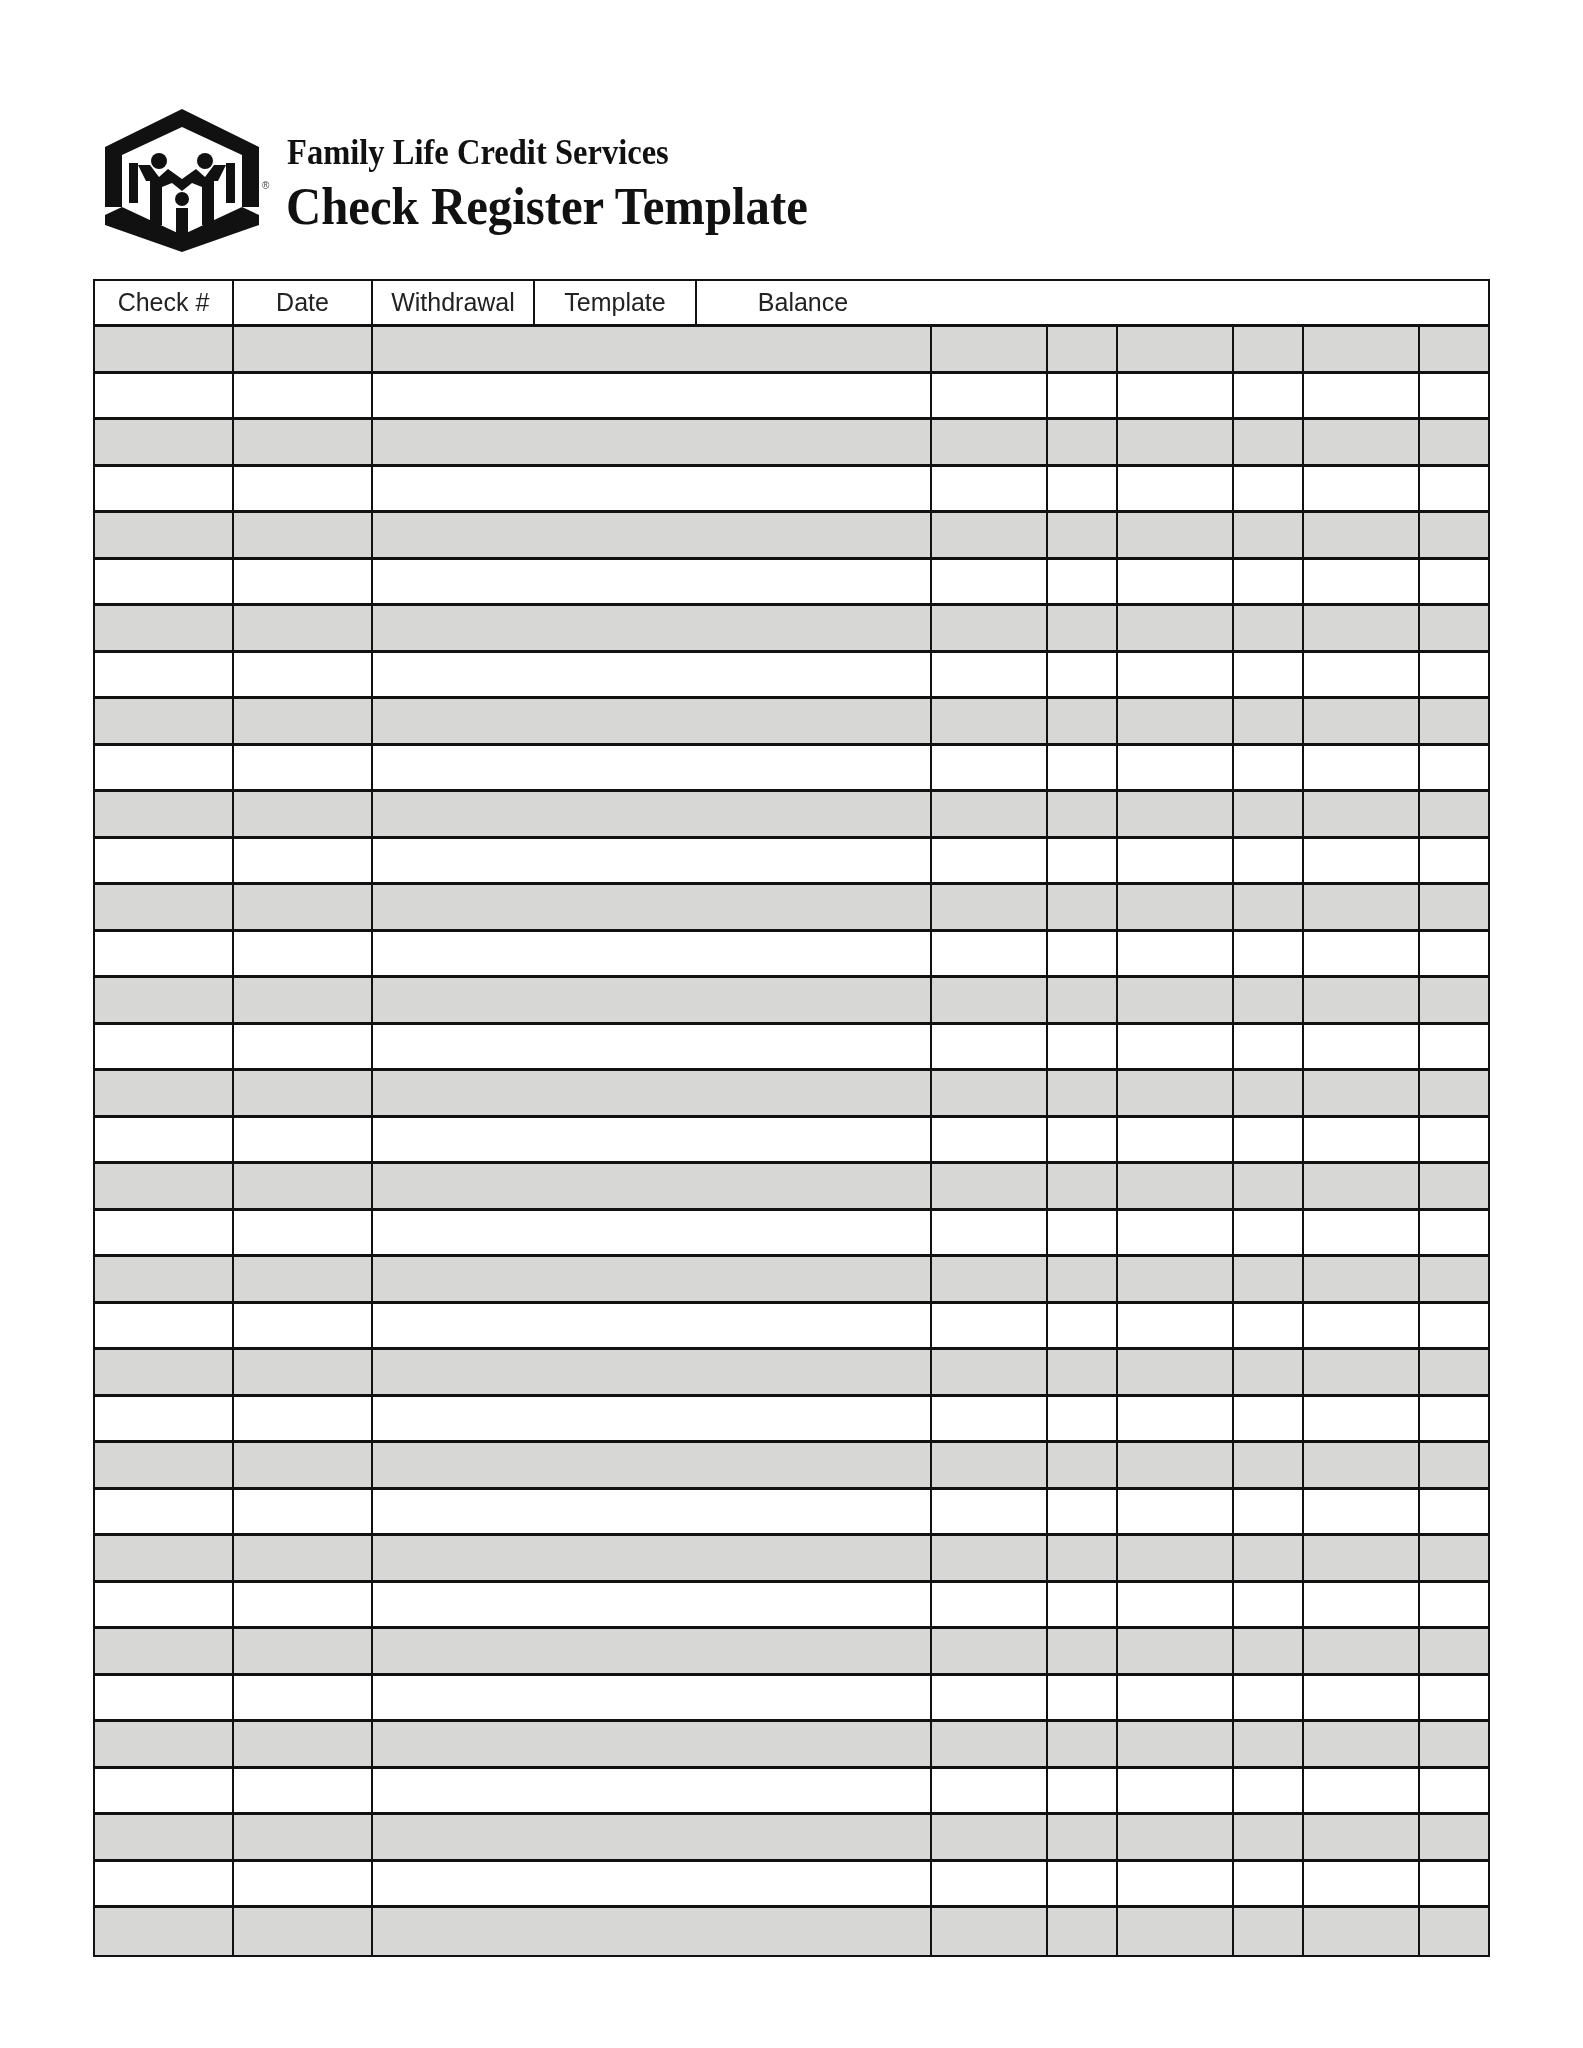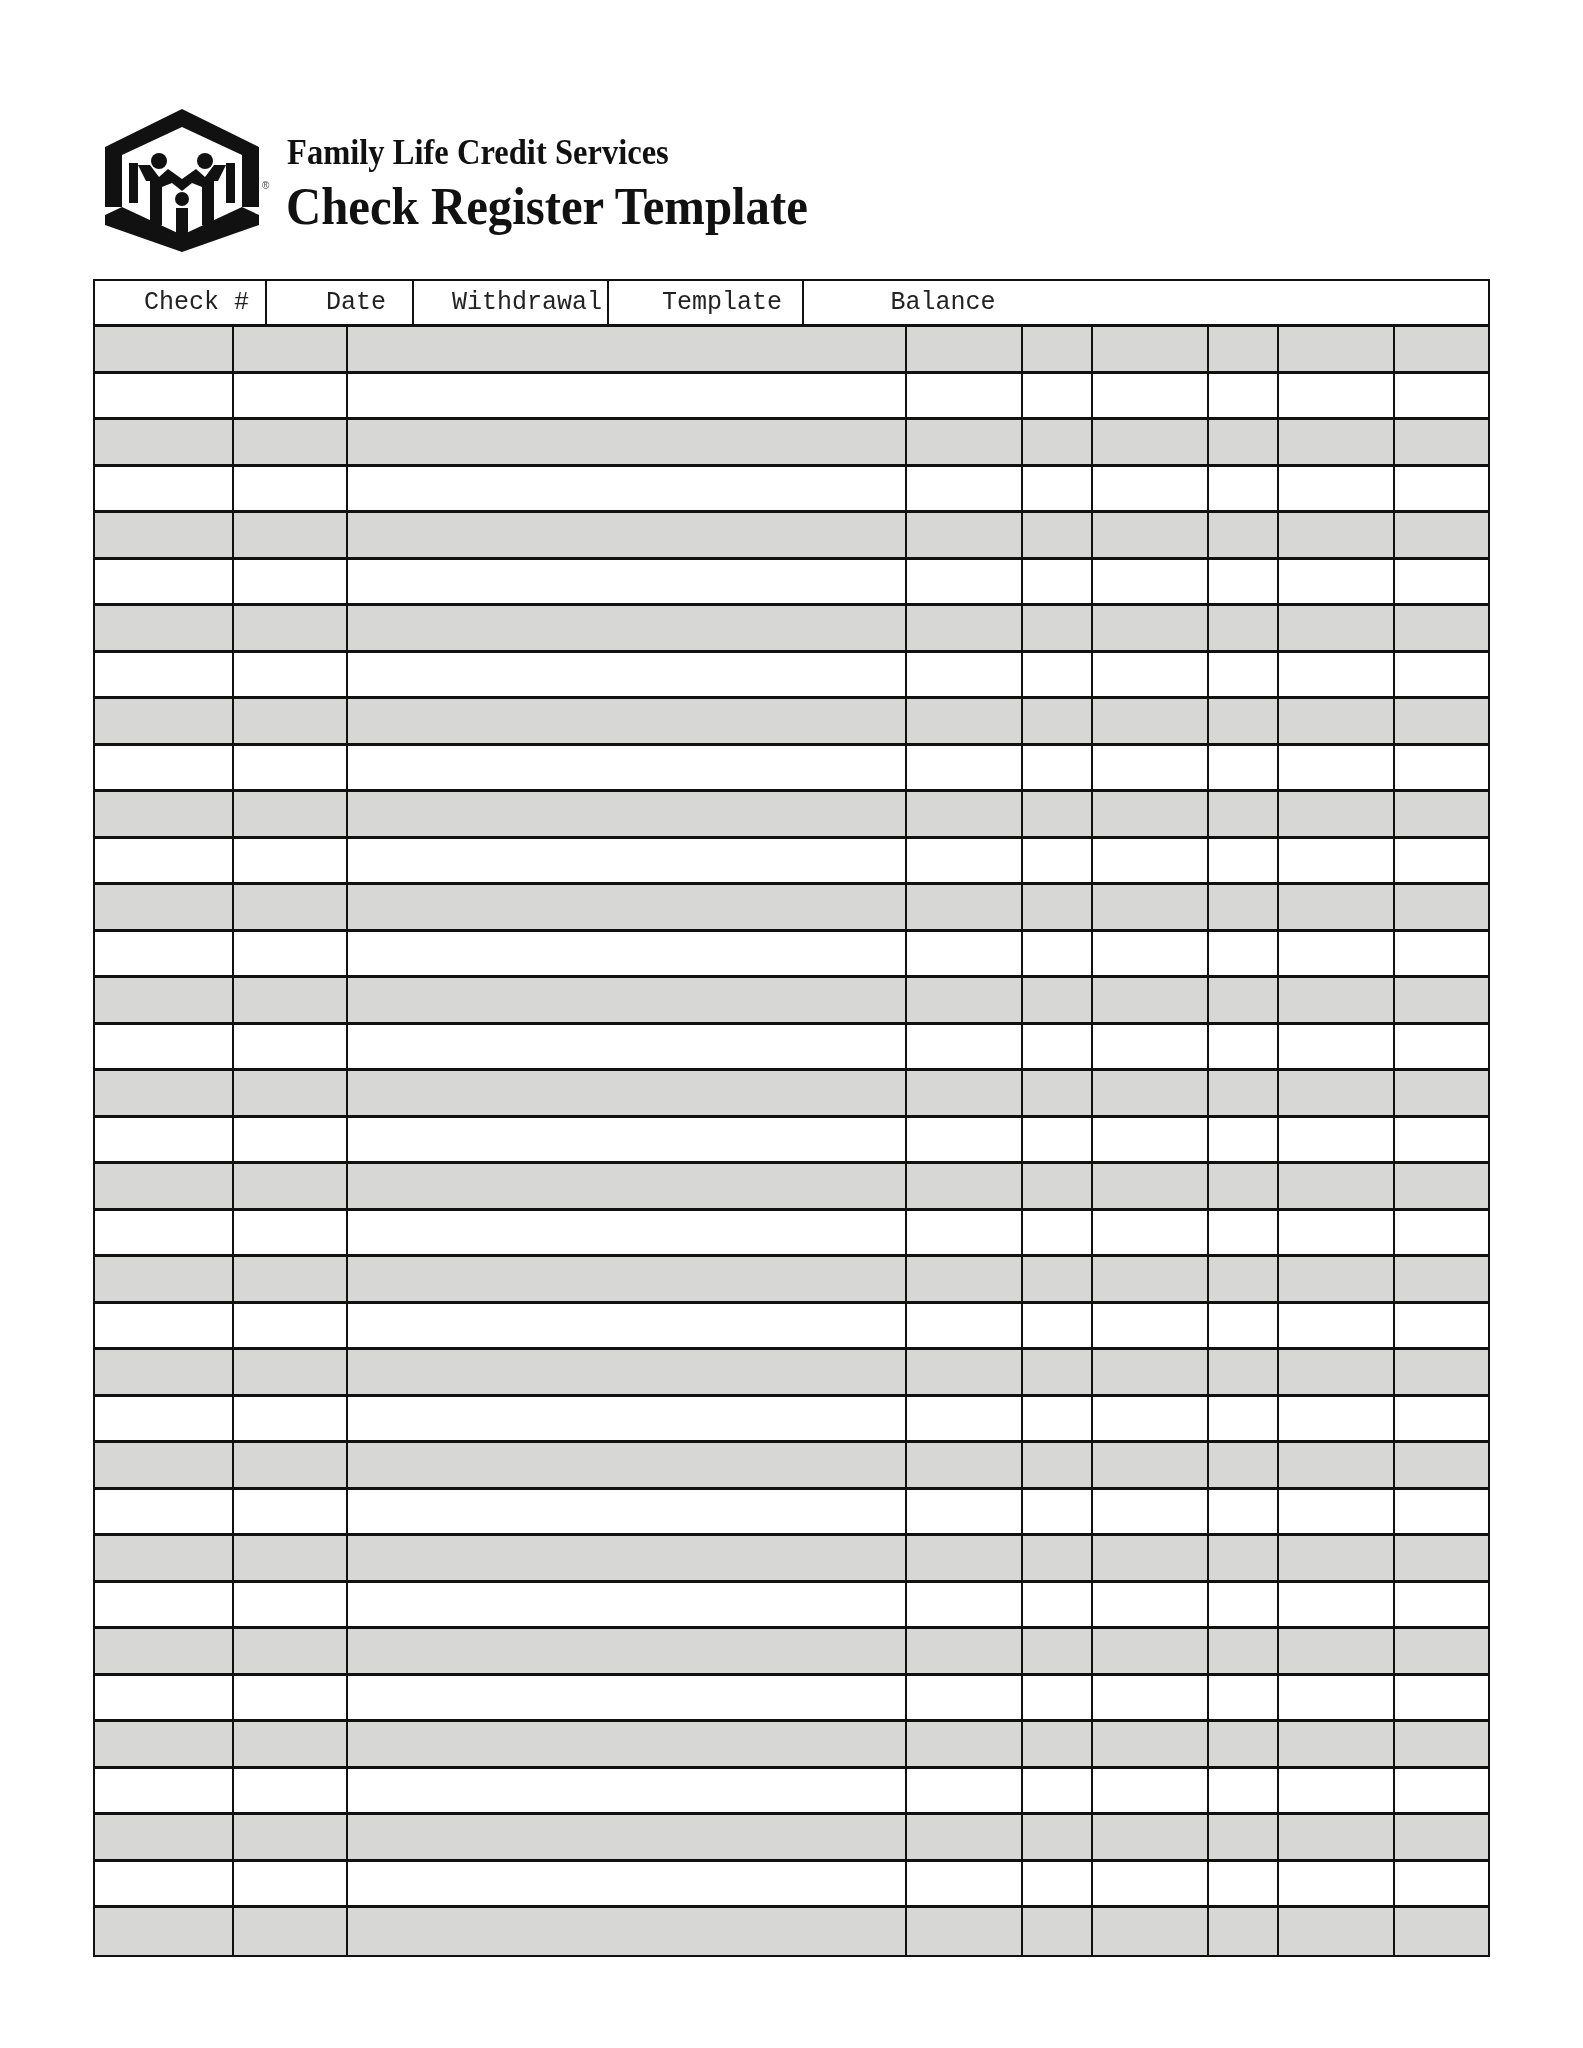"Check #" .hcell { font-family: Liberation Mono, monospace -> Liberation Sans, sans-serif; margin-left: 33px -> none }
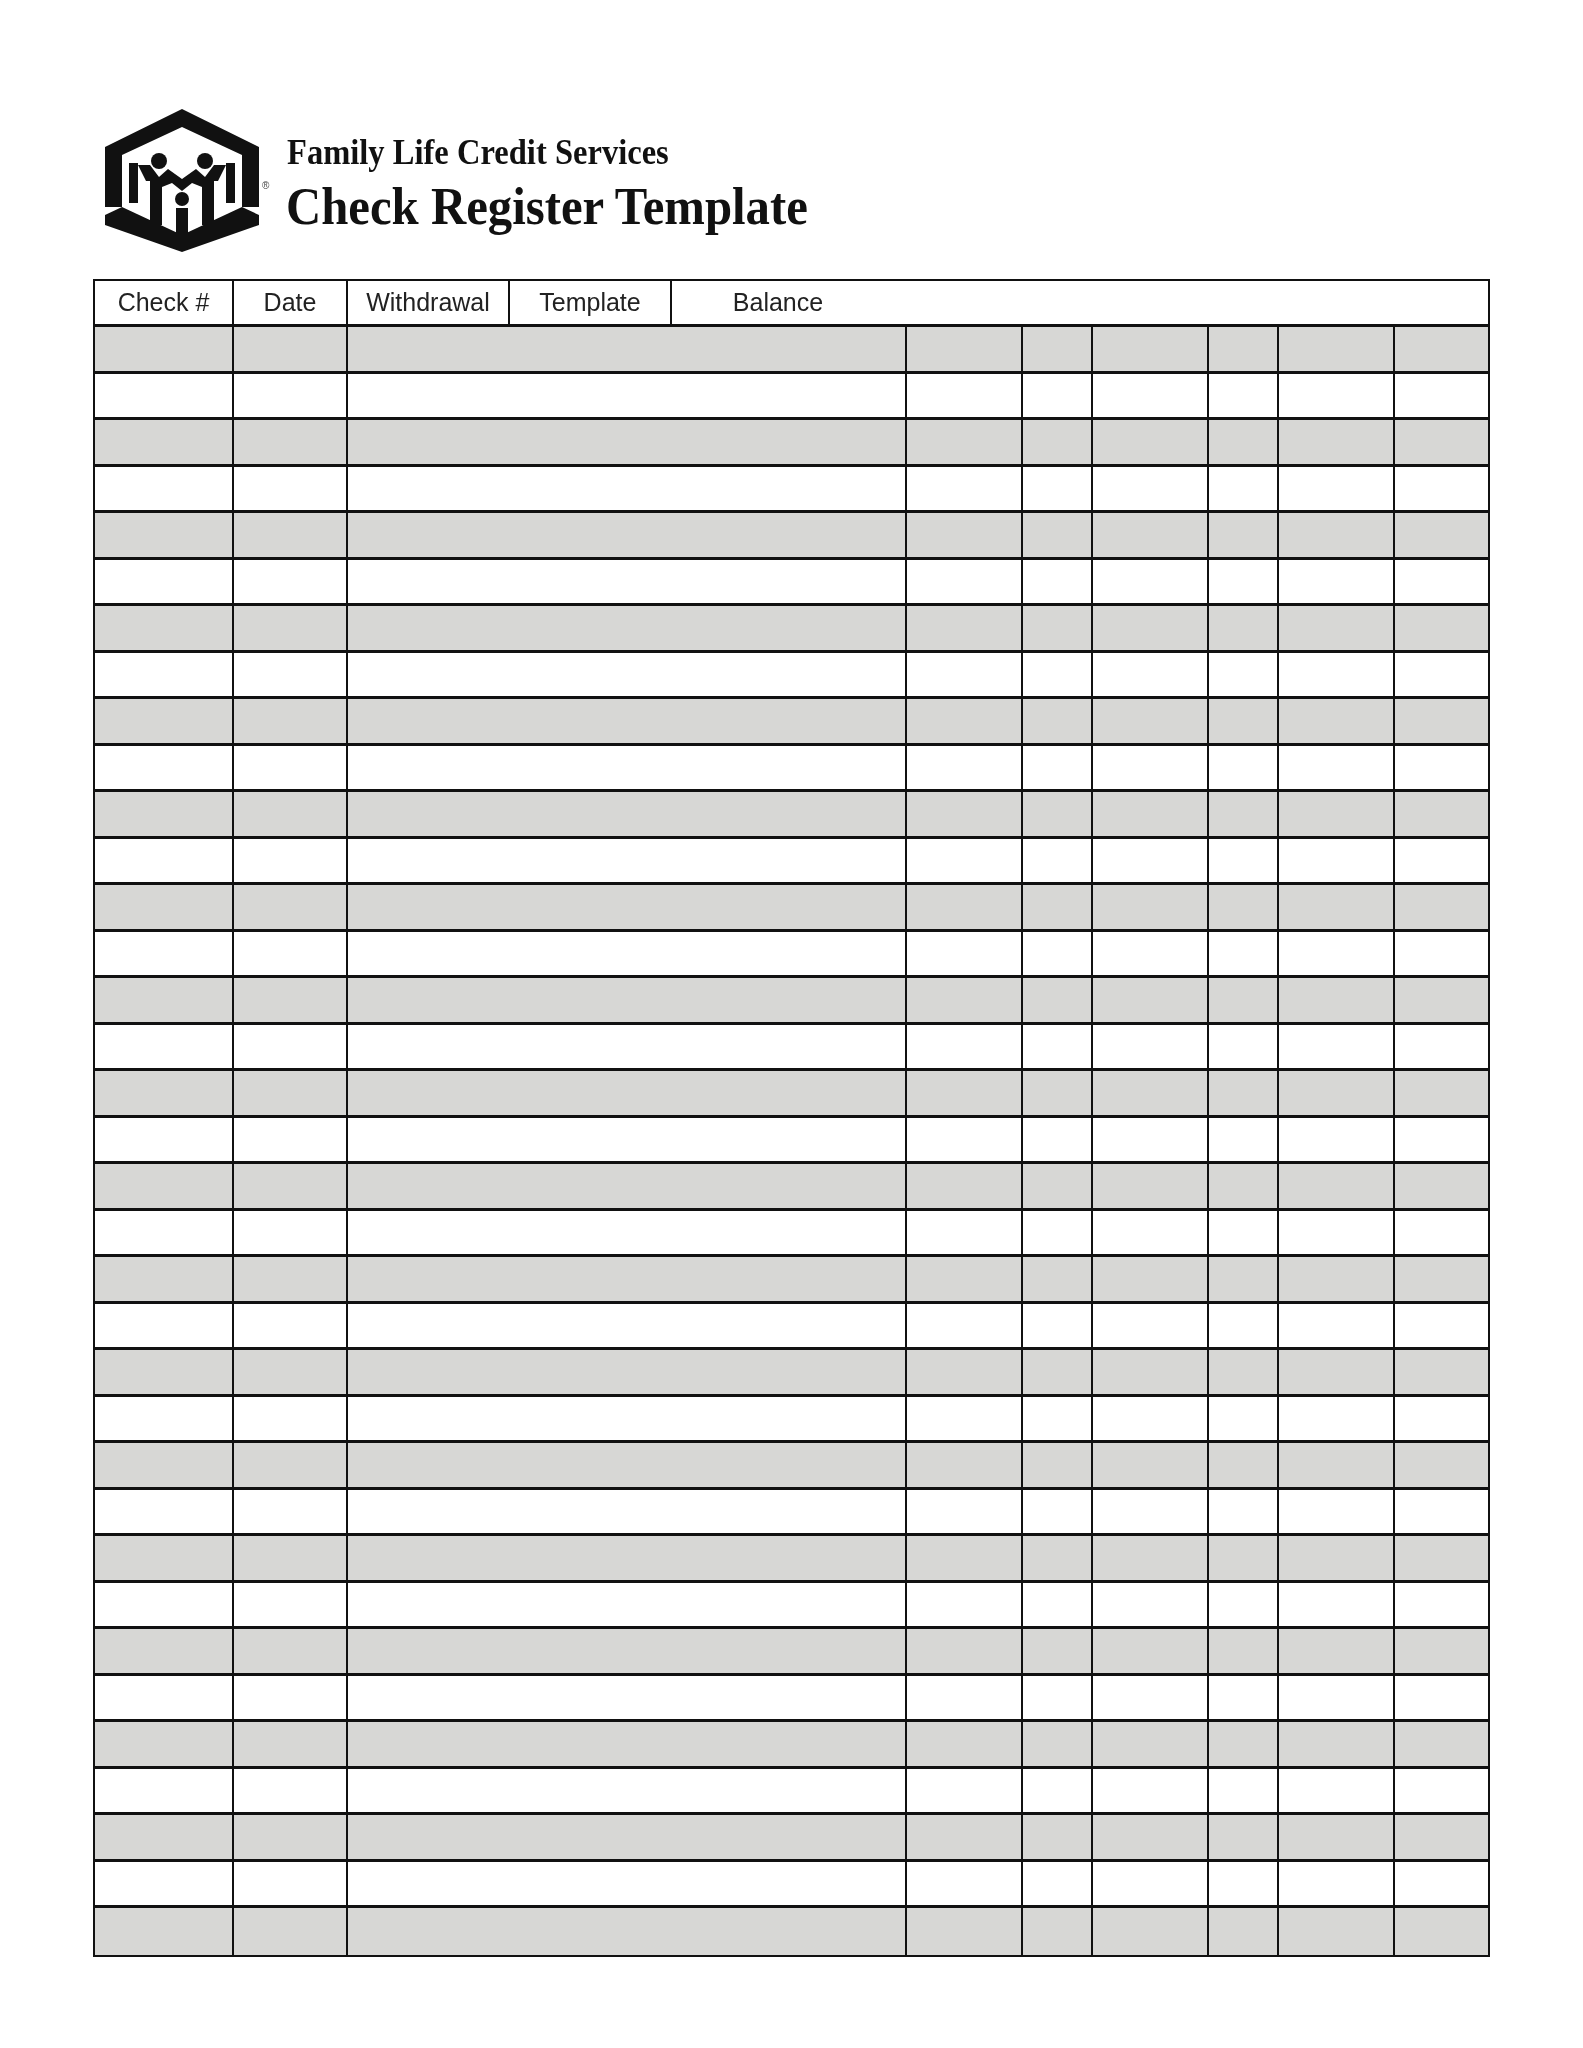"Date" .w-date { width: 114px -> 139px }
